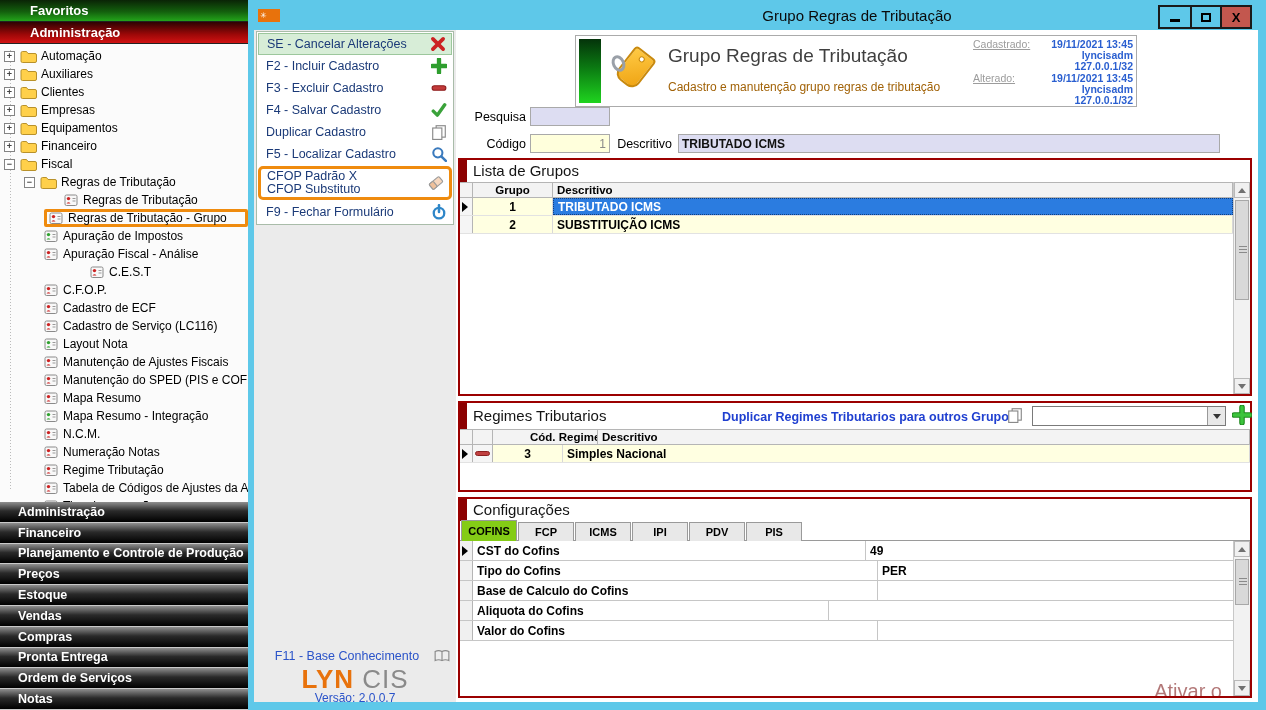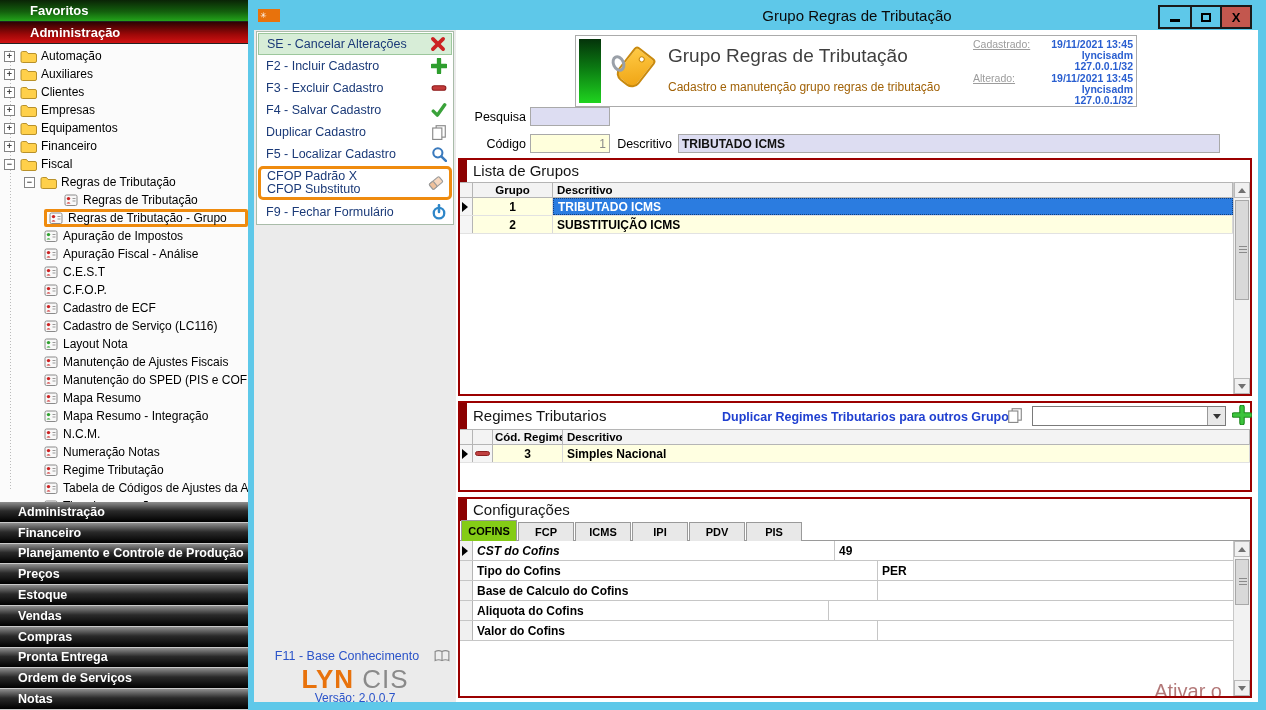"C.E.S.T" div.tree-row { margin-left: none -> 46px }
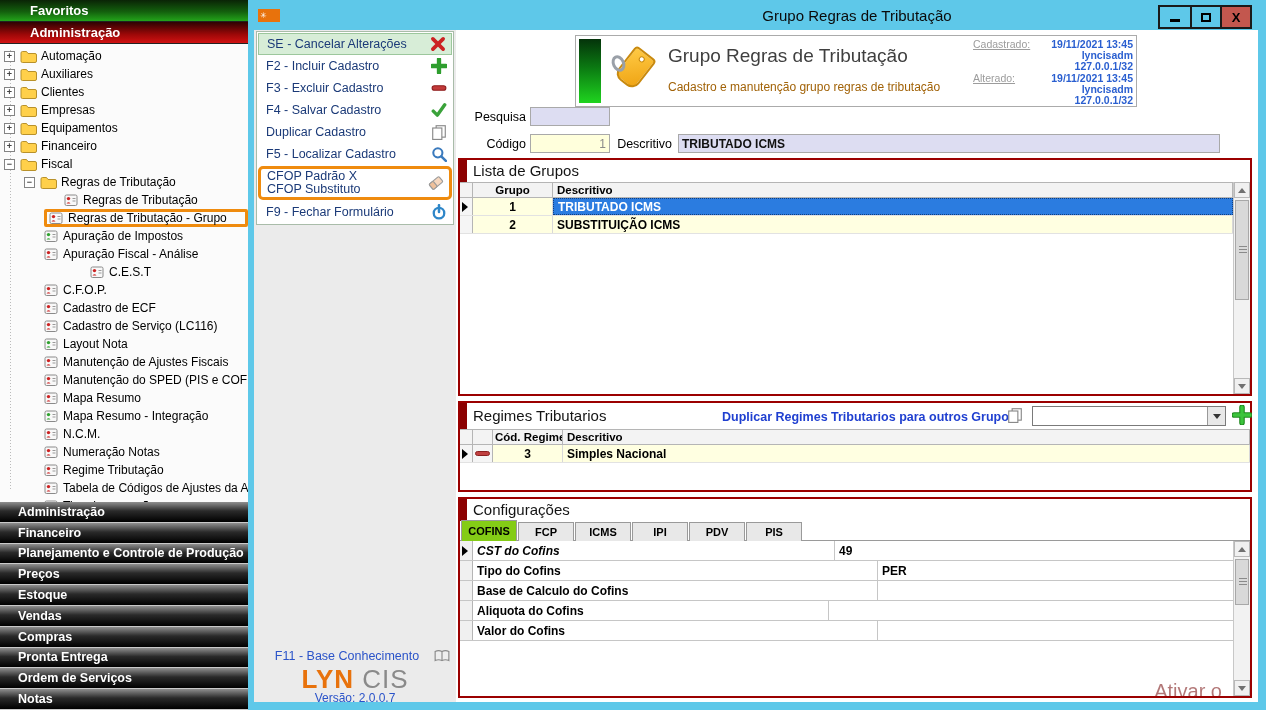"Cód. Regime" div.gh-cell { margin-left: none -> 35px }
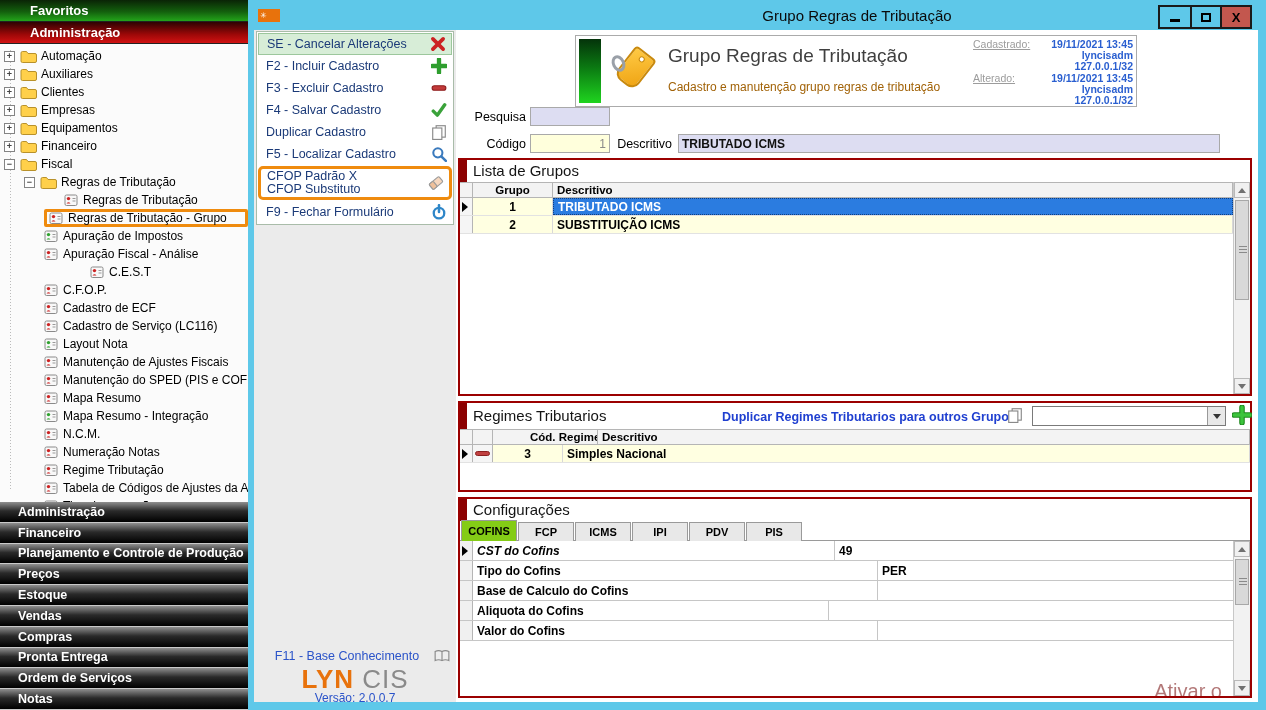"CST do Cofins" div.cell { font-style: italic -> none; width: 362px -> 393px }
